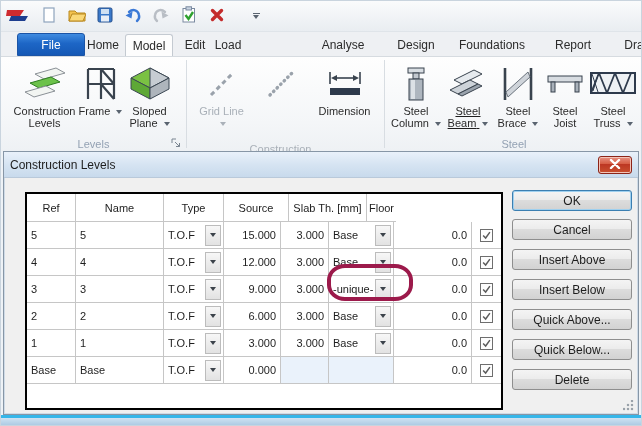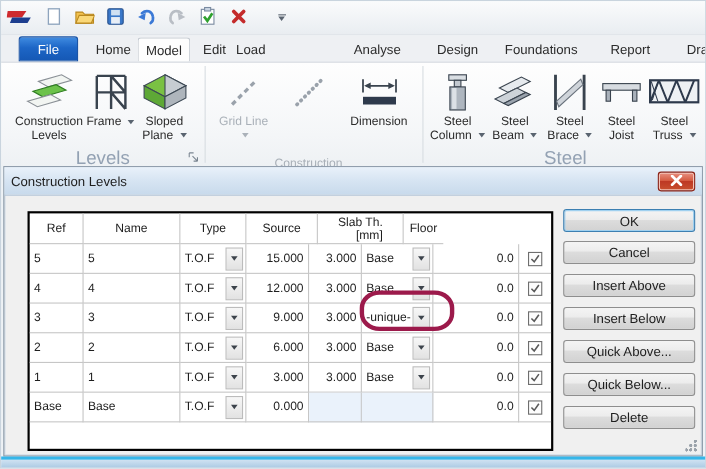"File" div.tab { width: 54px -> 68px }
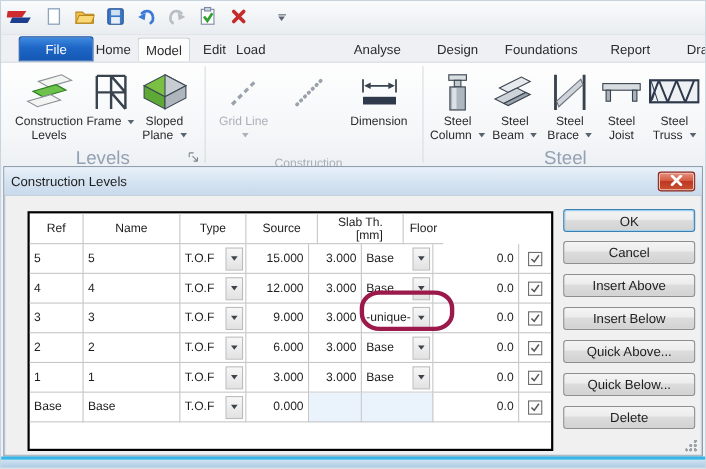"Steel Beam" div.ritem { text-decoration: none -> underline }
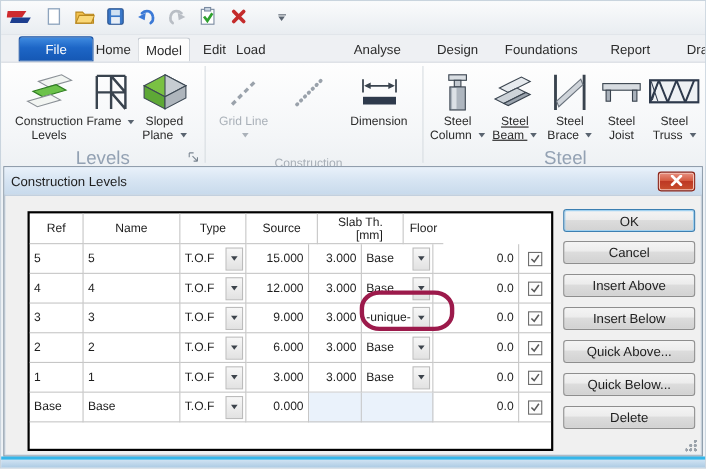"Levels" .glabel { font-size: 17px -> 11px }
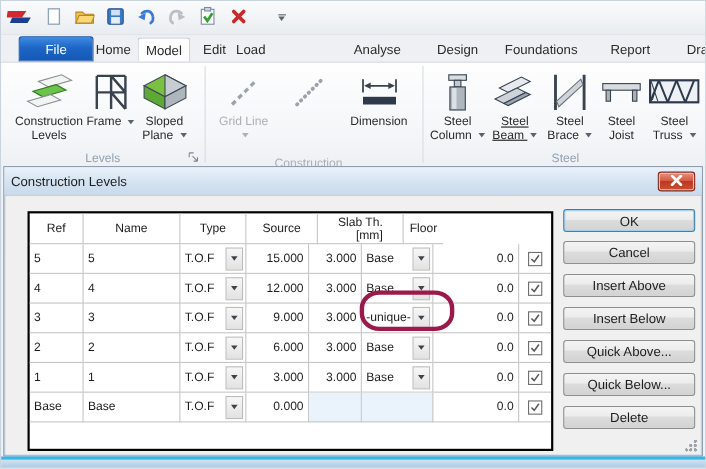"Ref" .hrow .cell { padding: 0 18px -> 0 4px; text-align: right -> left }
